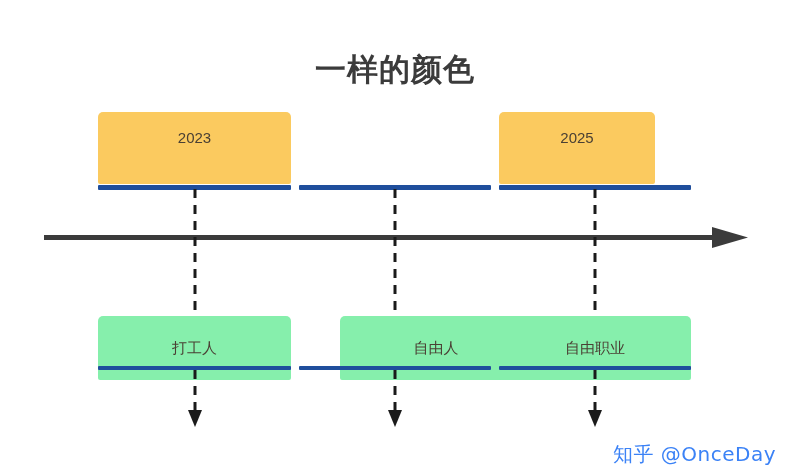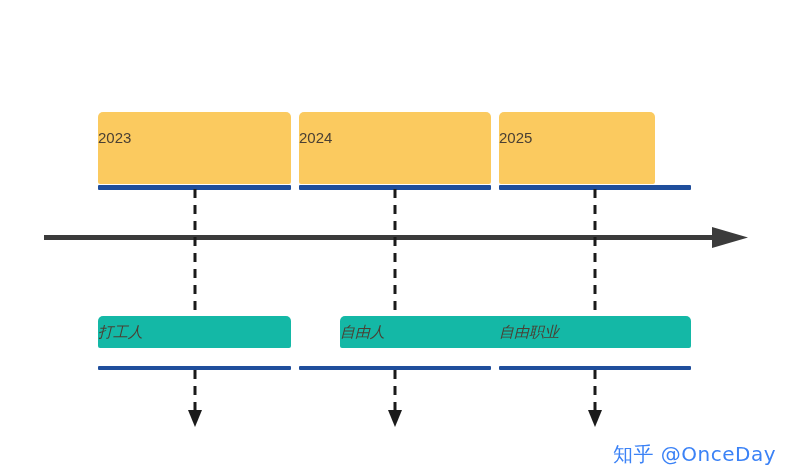"一样的颜色" div { html: none -> <div>一样的颜色</div> }
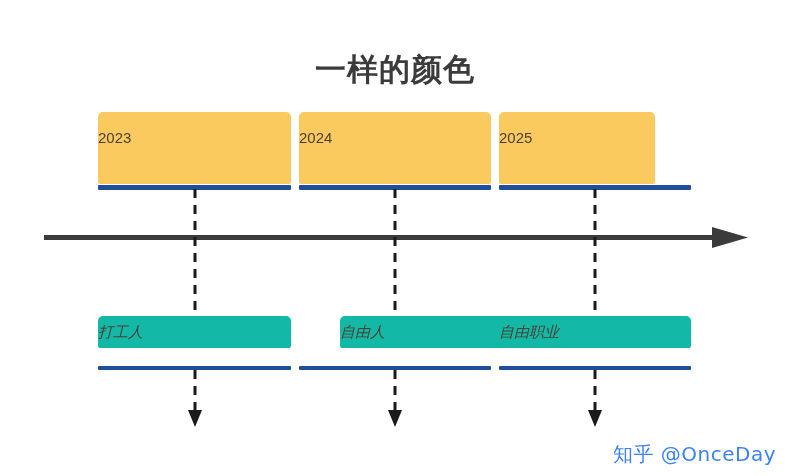"2023" .card { justify-content: none -> center }
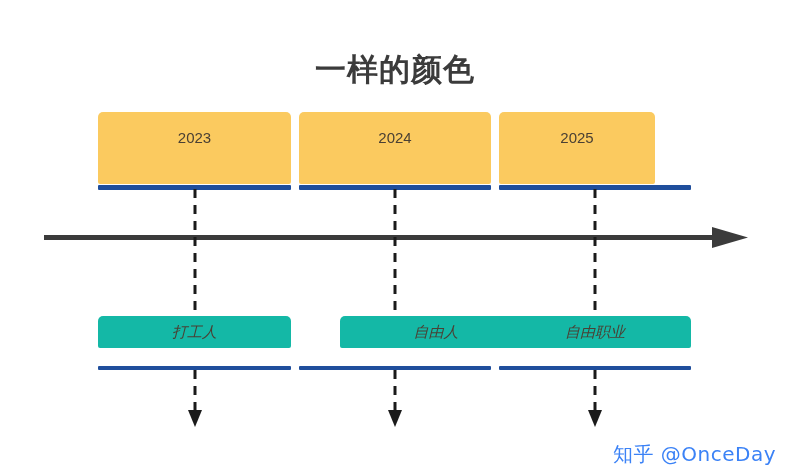"2024" div.card { html: <div> <span>2024</span> </div> -> none }
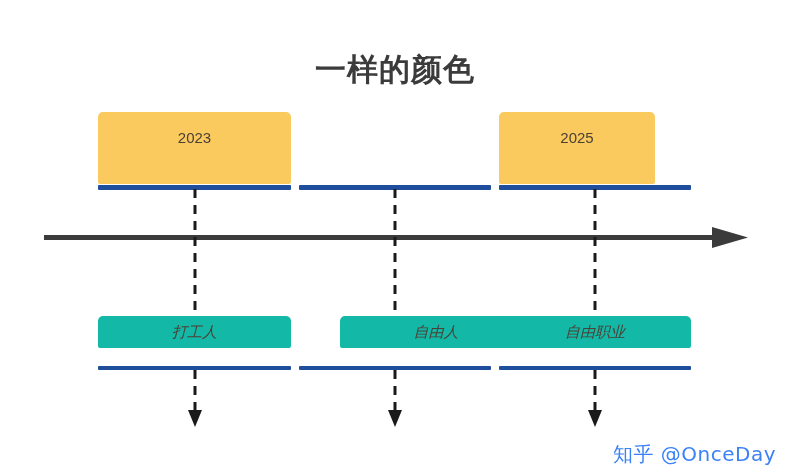"打工人" .bottom-card { background: #14b8a6 -> #86efac; font-style: italic -> none; height: 32px -> 64px }
